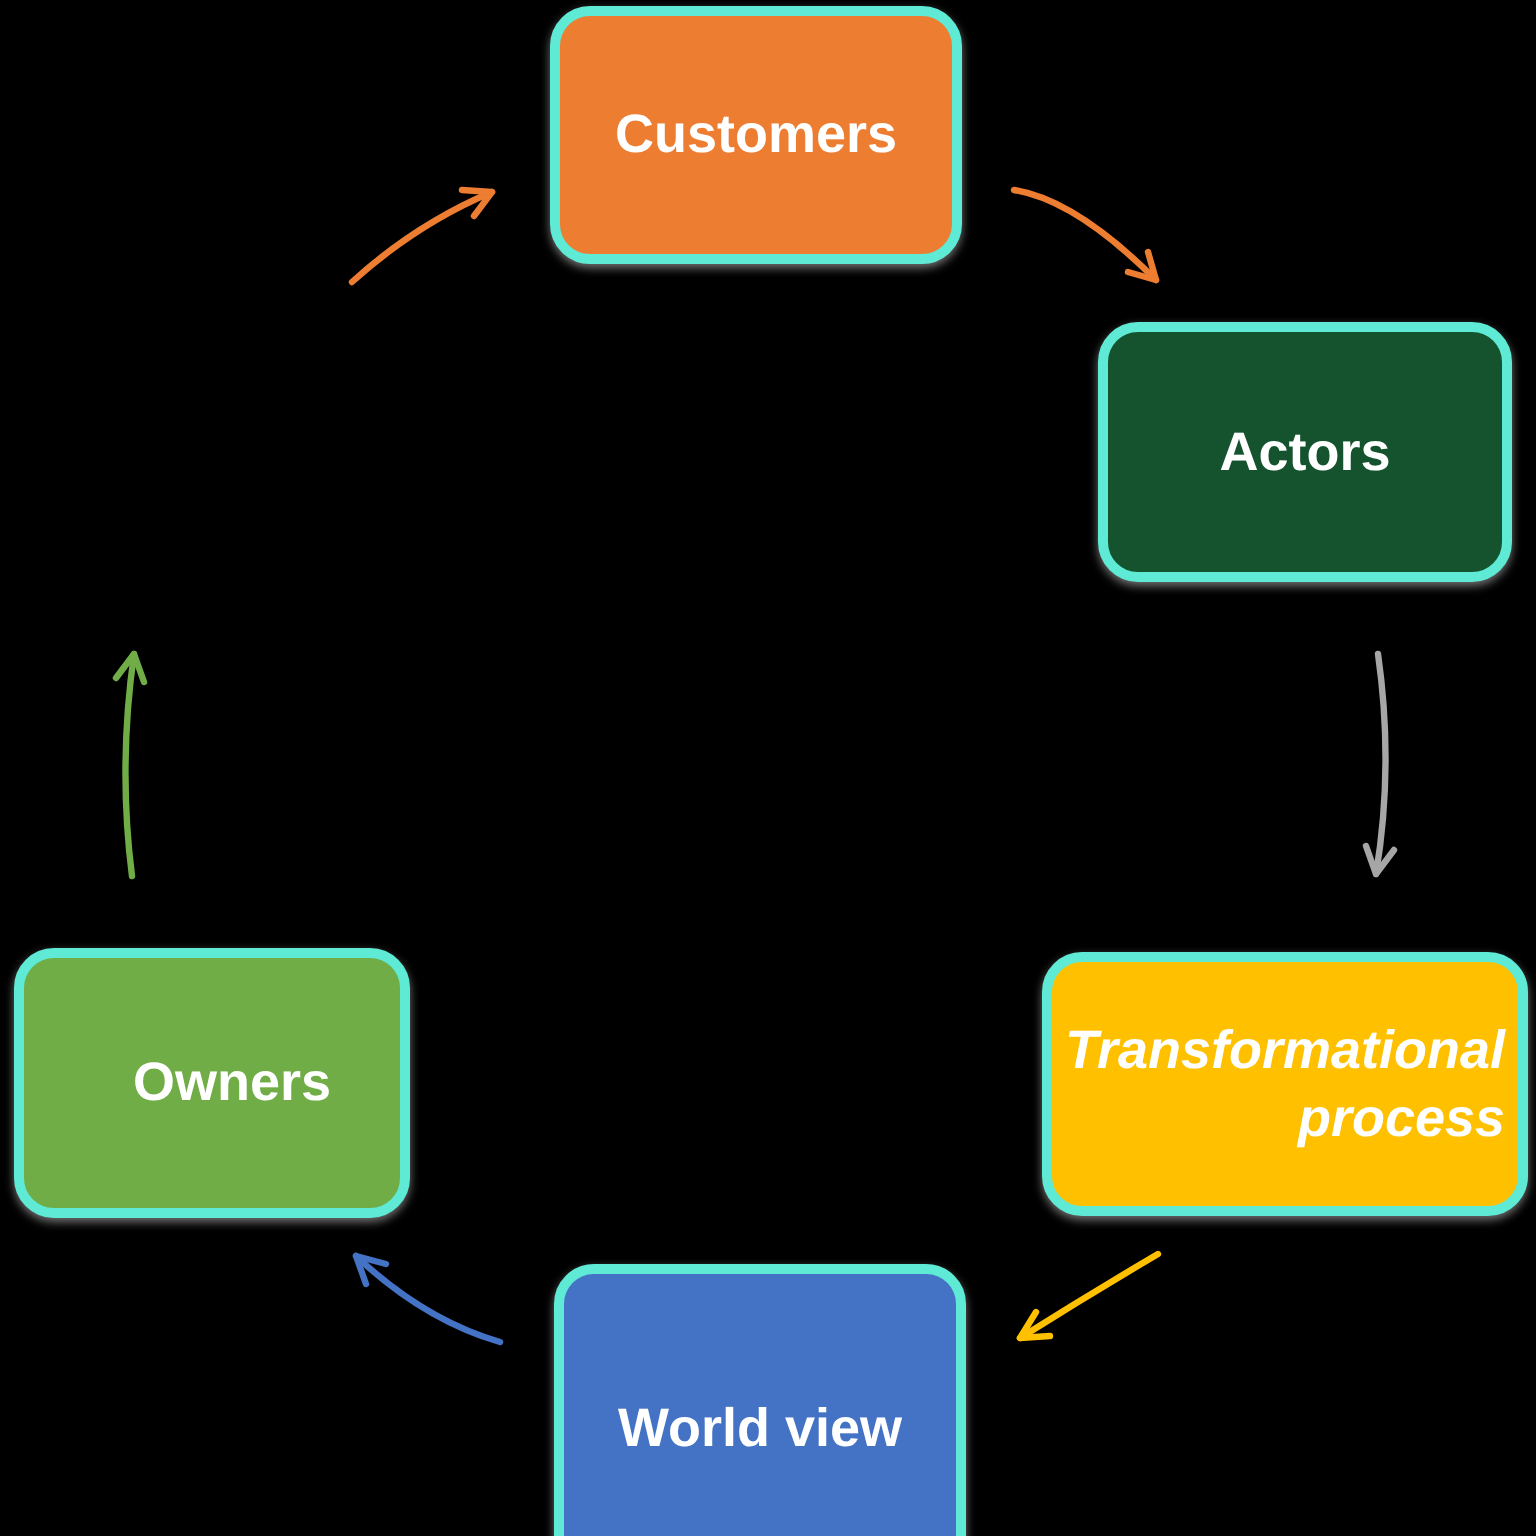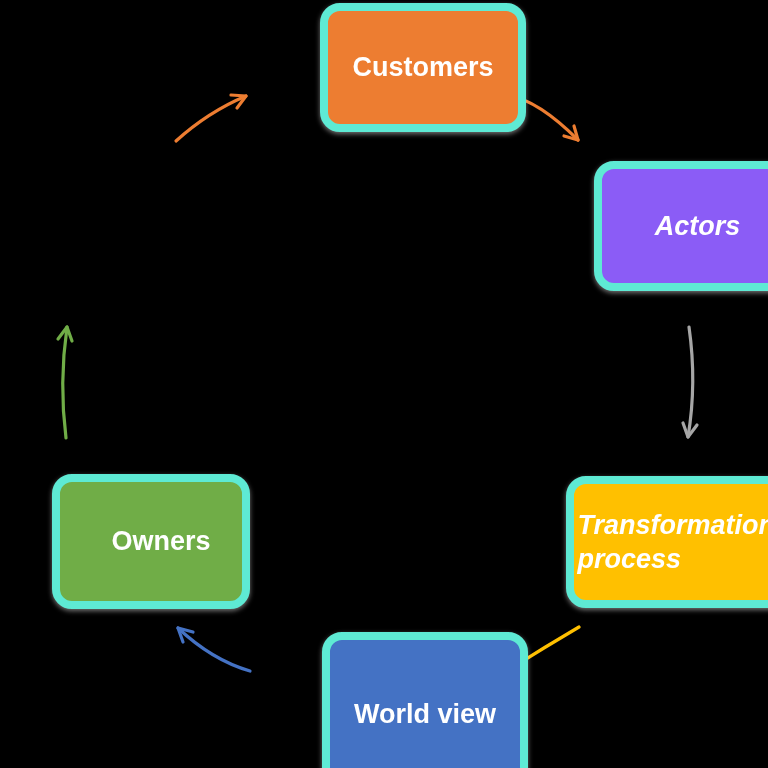"Customers" .node { border: 8px solid #5eead4 -> 5px solid #5eead4; margin-left: 45px -> none; text-align: left -> right }
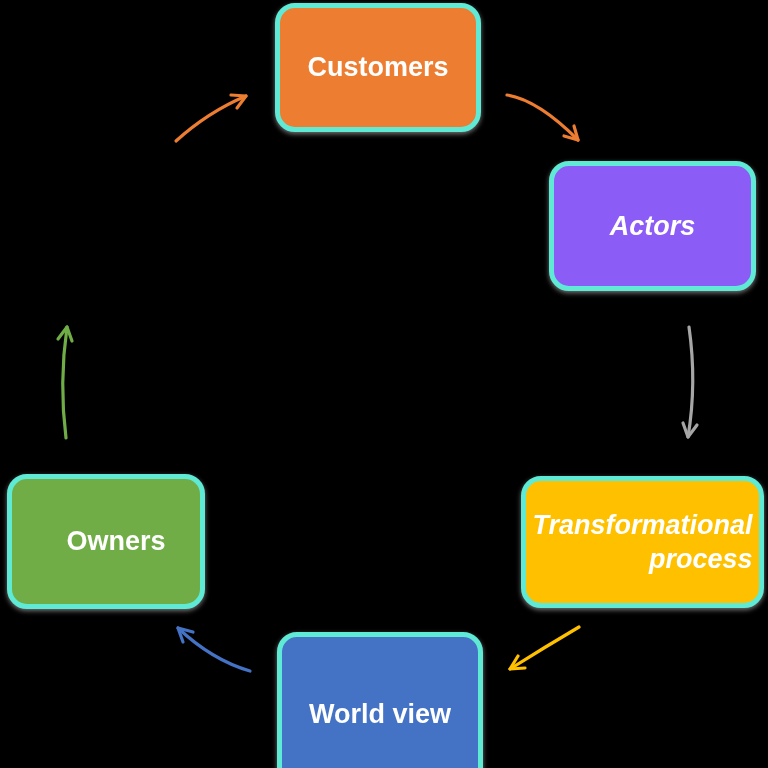"Actors" div.node { background-color: #8b5cf6 -> #14532d; font-style: italic -> none }
